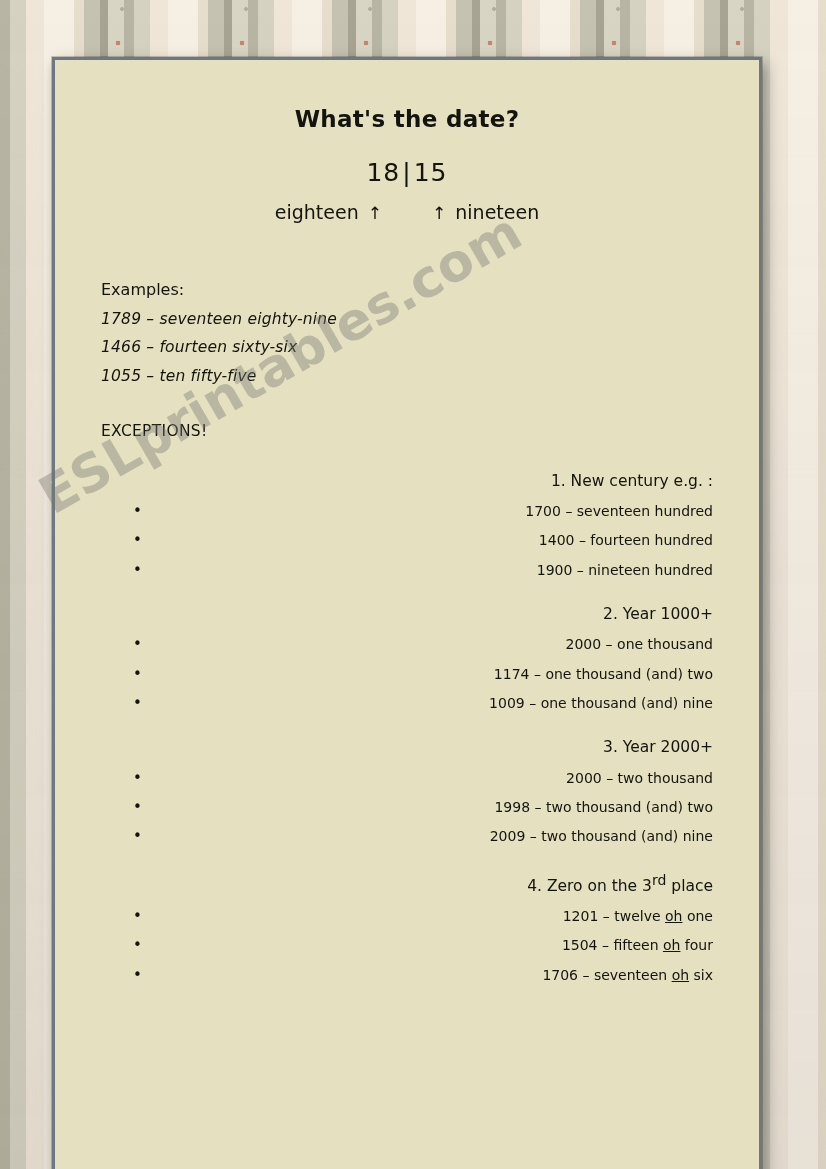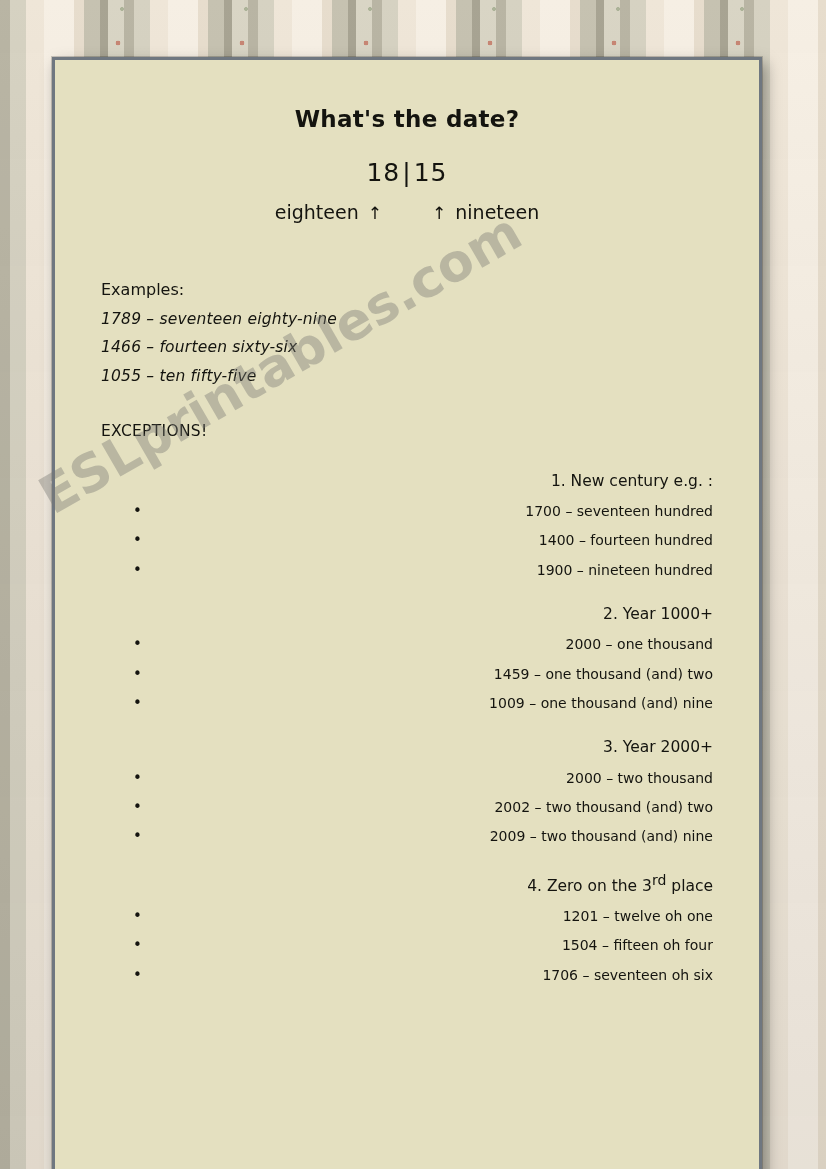"1459 – one thousand (and)" li { text: 1459 -> 1174 }
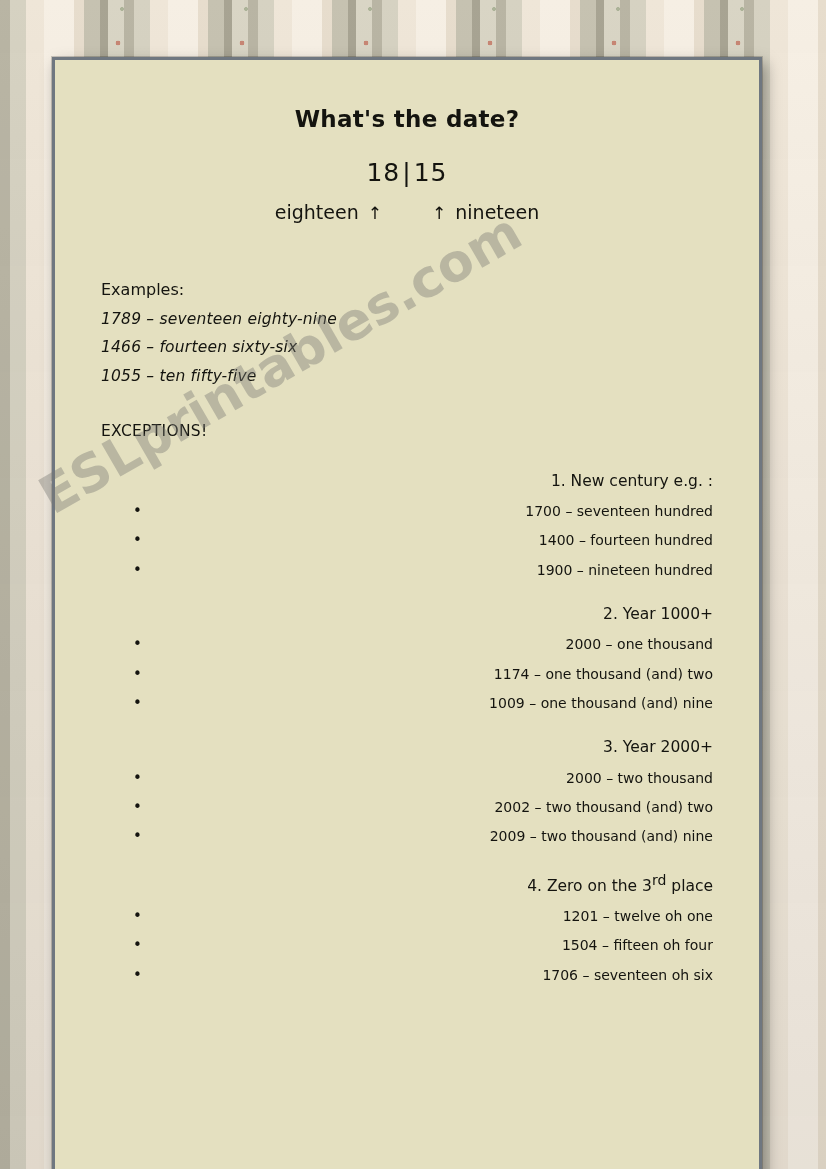"2002 – two thousand (and)" li { text: 2002 -> 1998 }
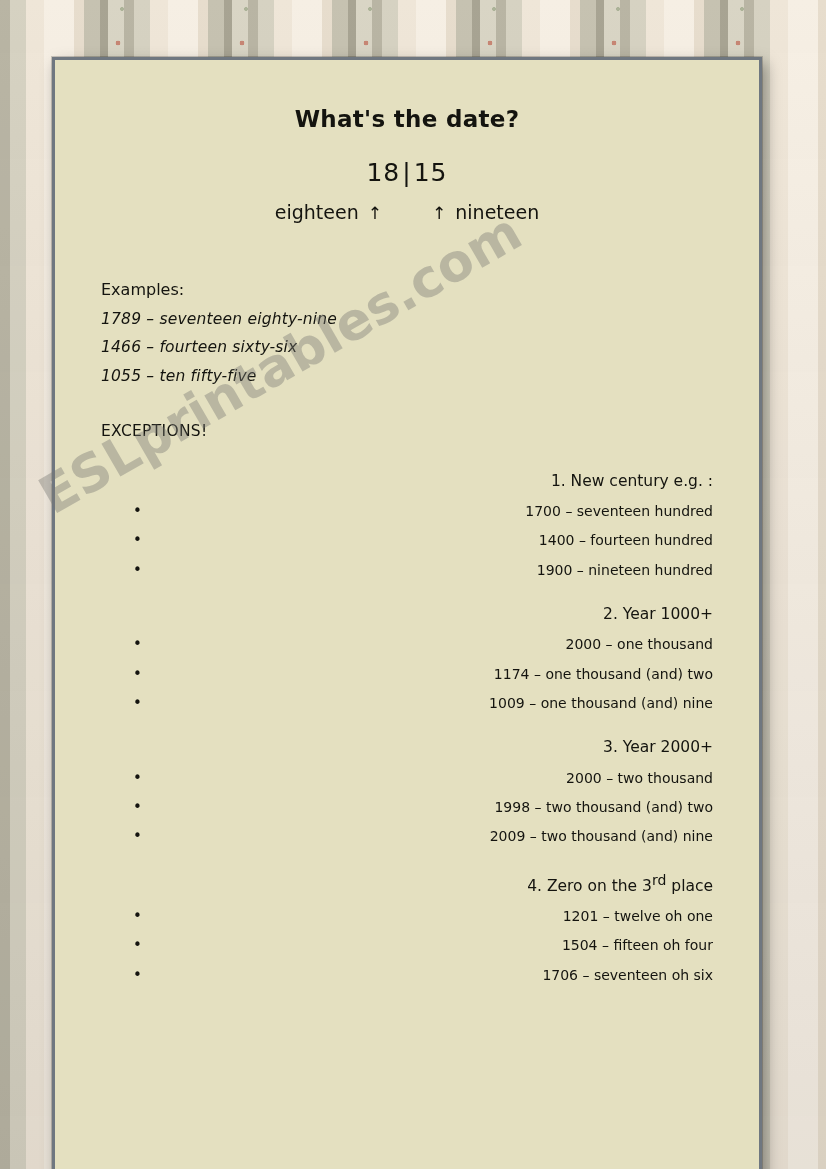"oh" .oh { text-decoration: none -> underline }
